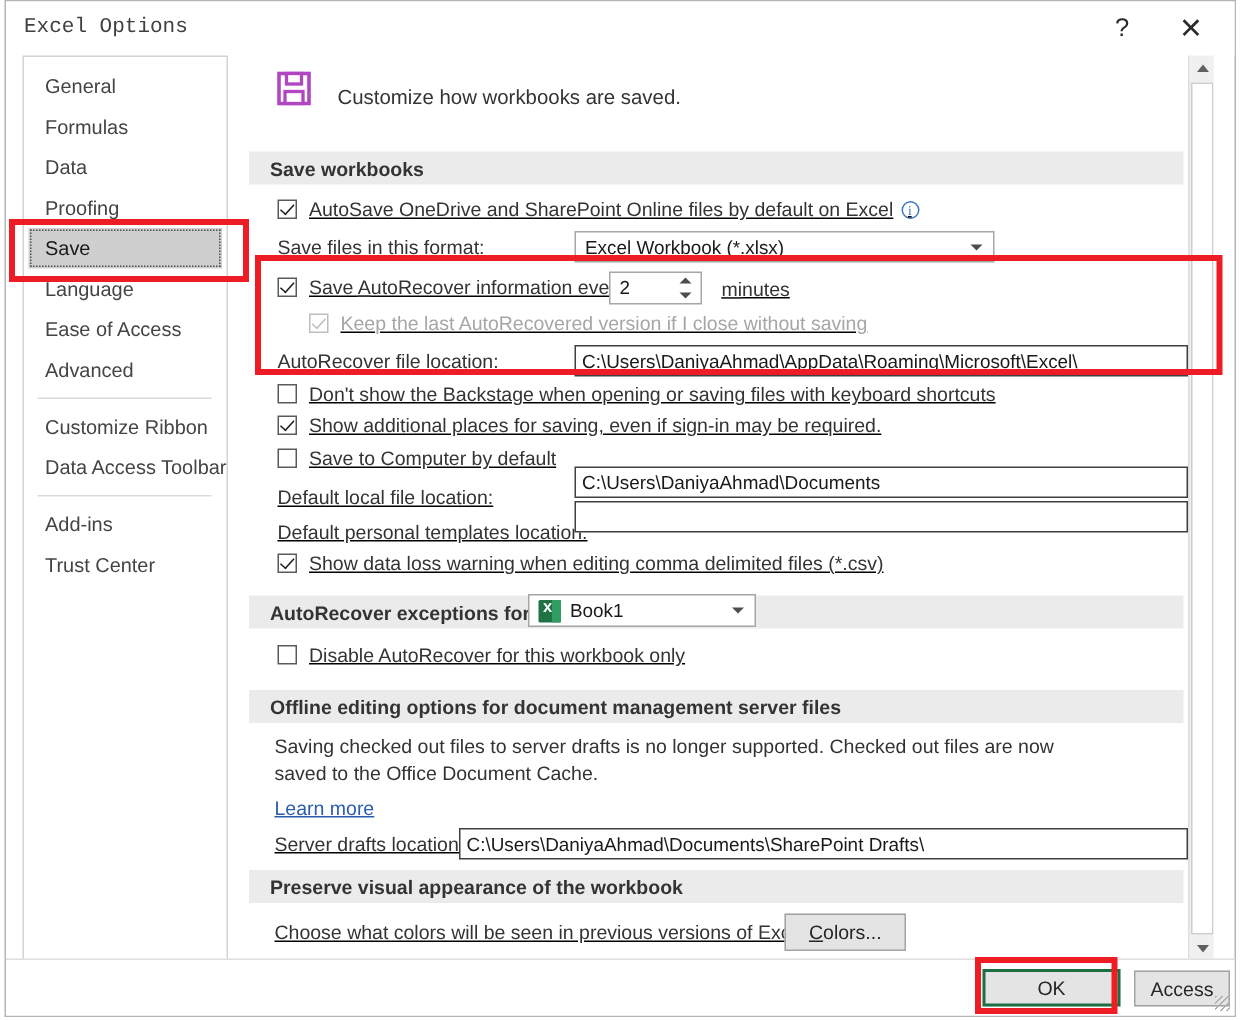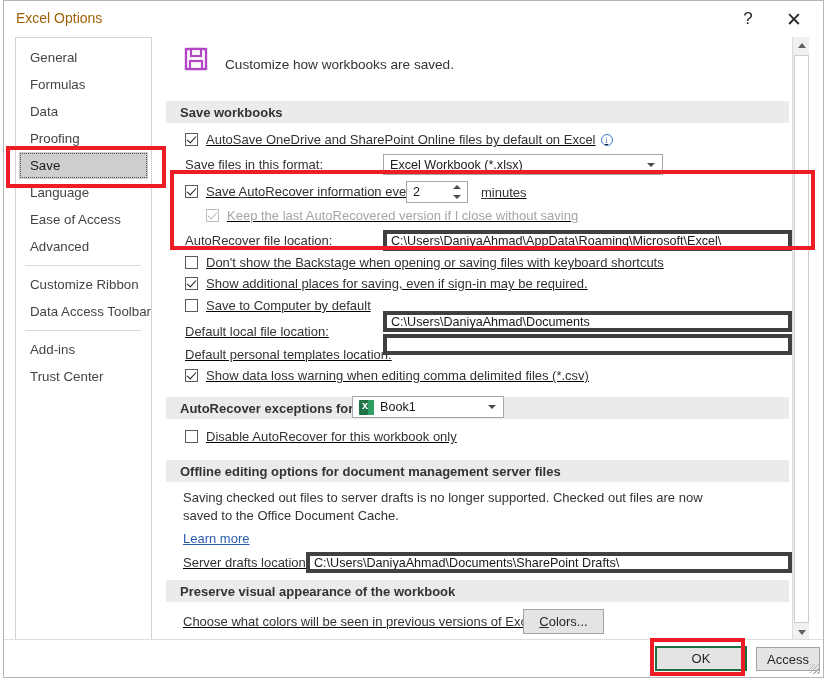"Excel Options" .title-text { color: #a16207 -> #404040; font-family: none -> Liberation Mono, monospace }
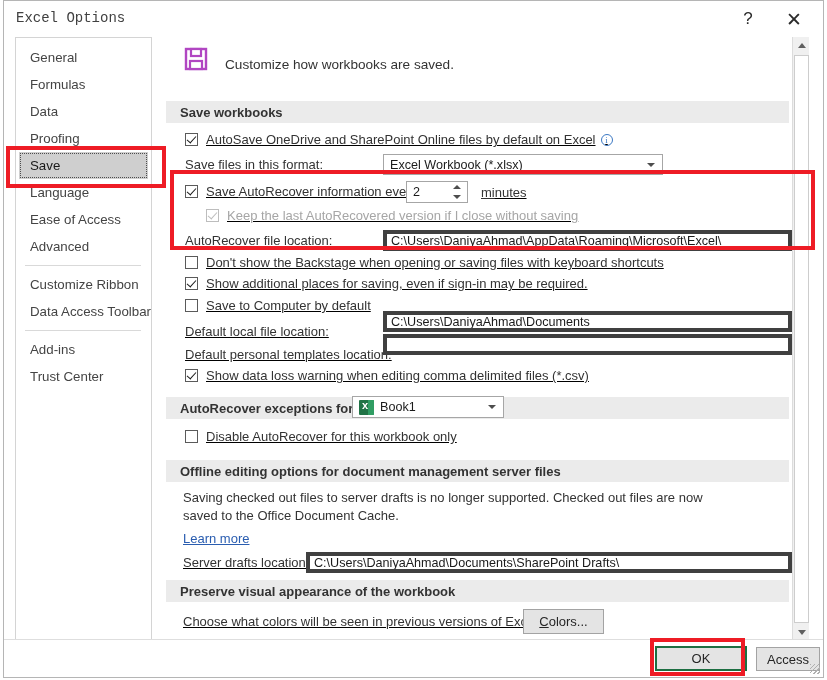"C:\Users\DaniyaAhmad\AppData\Roaming\Mic" .tbox { border: 4px solid #404040 -> 1px solid #404040 }
